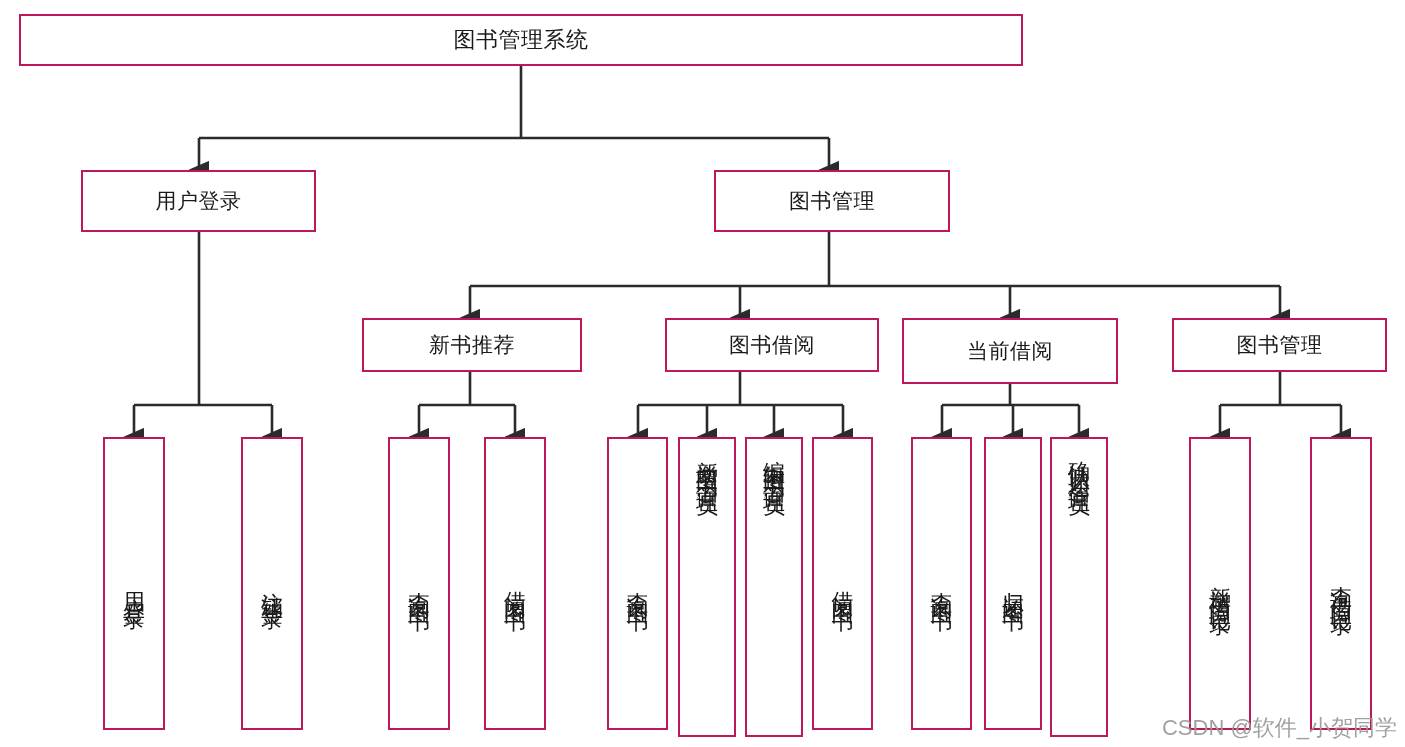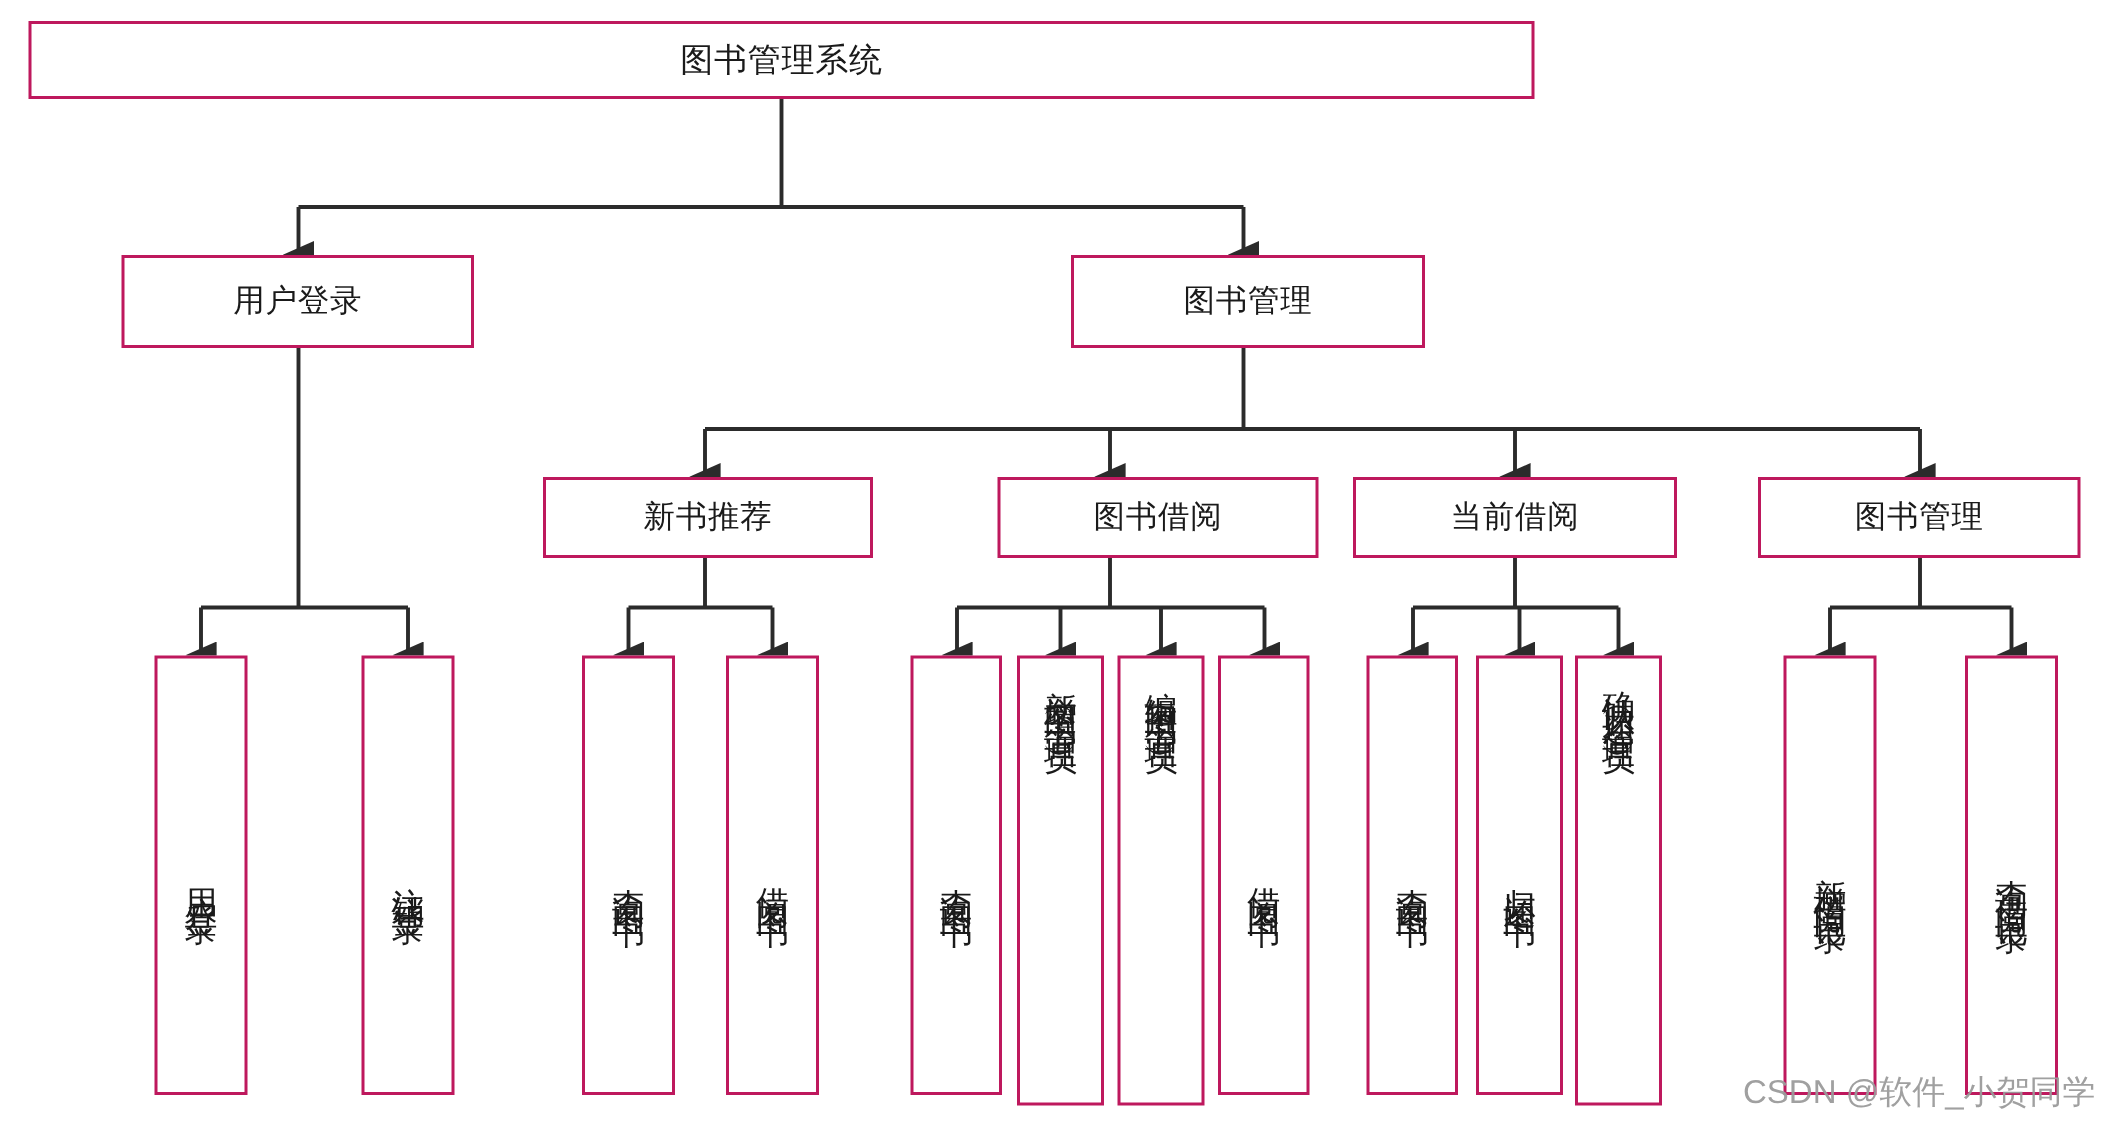"当前借阅" div.node { height: 54px -> 66px }
